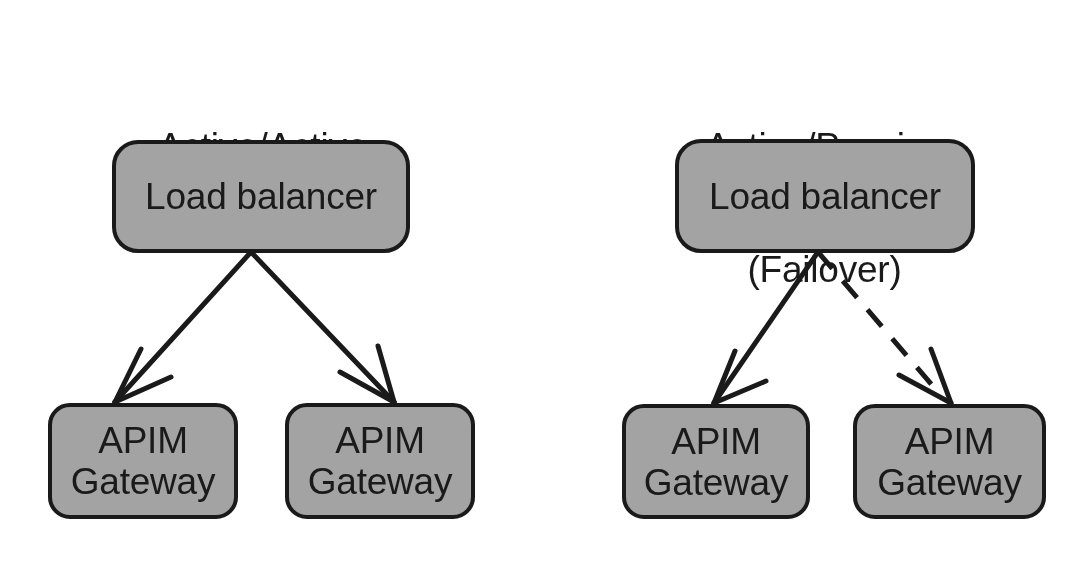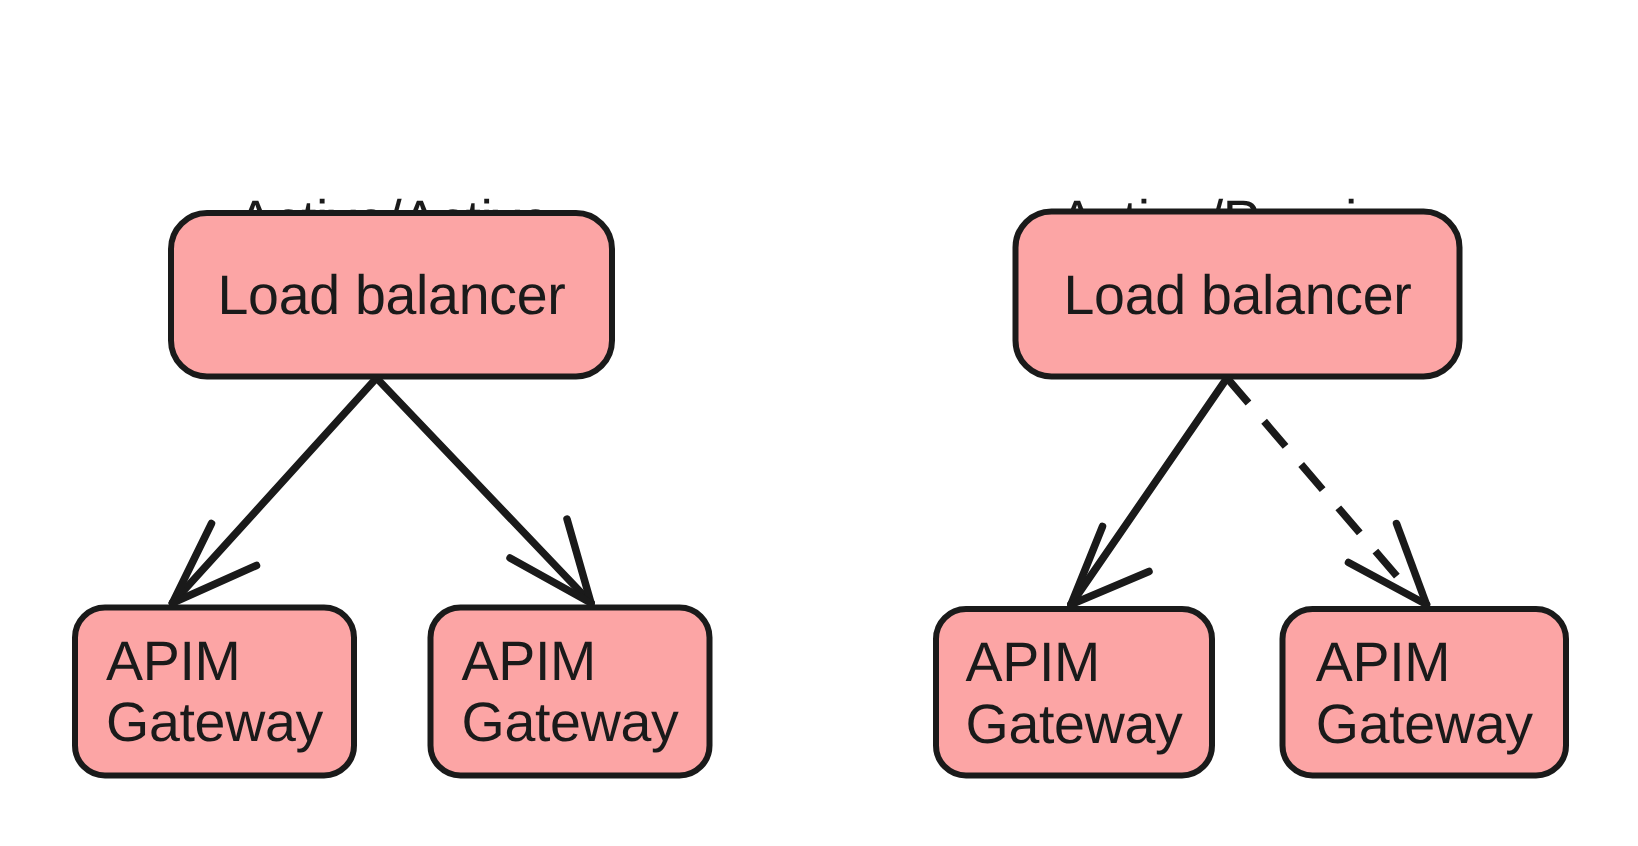"Load balancer" .node { background: #fca5a5 -> #a3a3a3; text-align: left -> center }
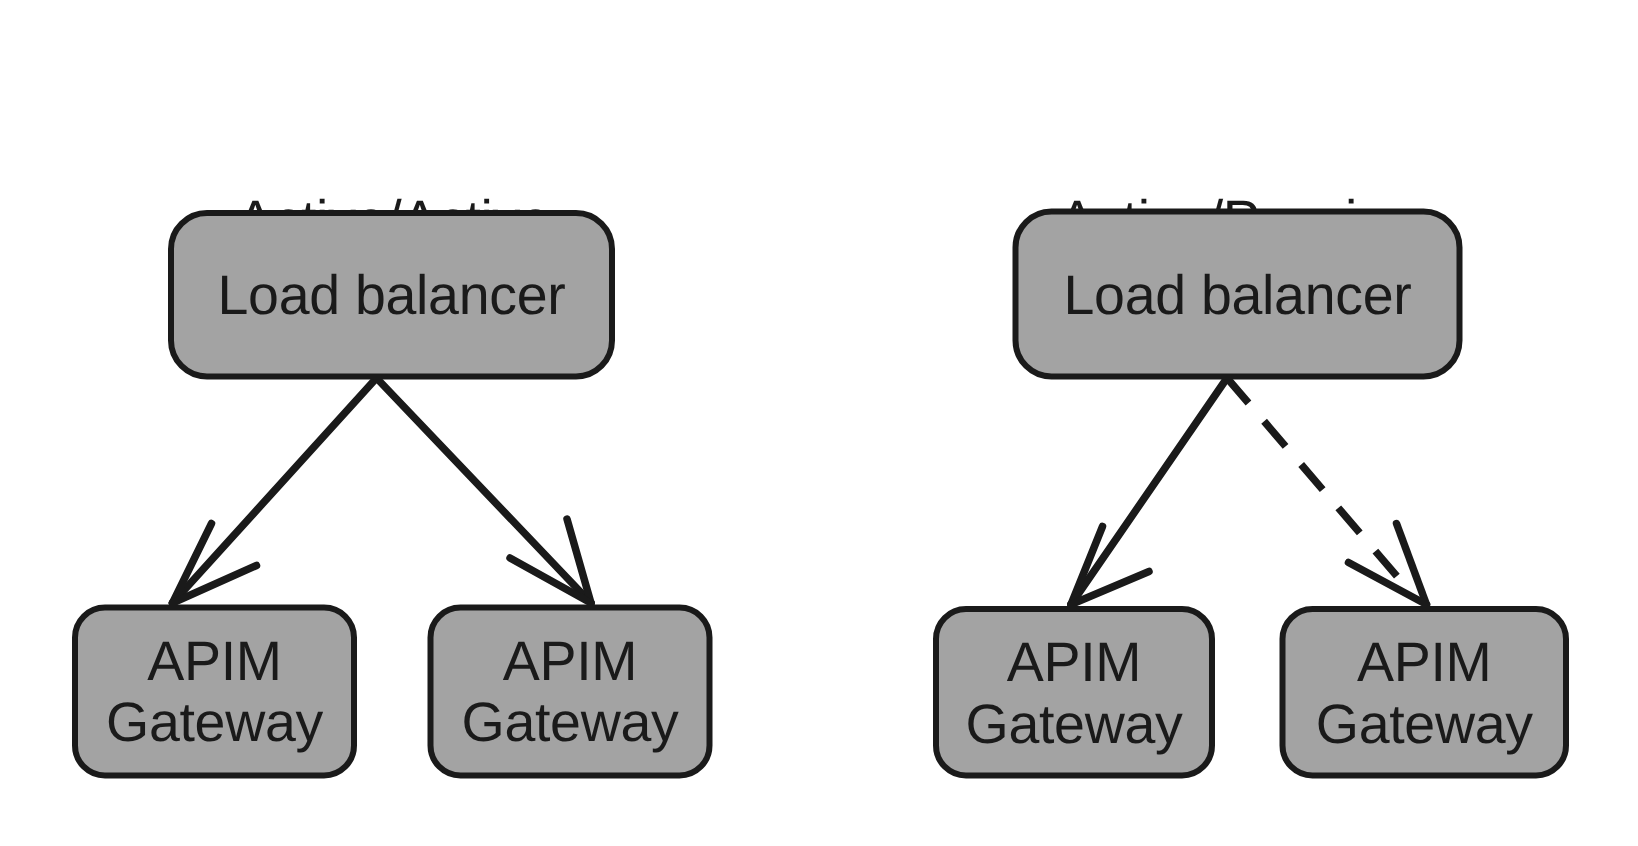"(Failover)" div { html: none -> <div>(Failover)</div> }
